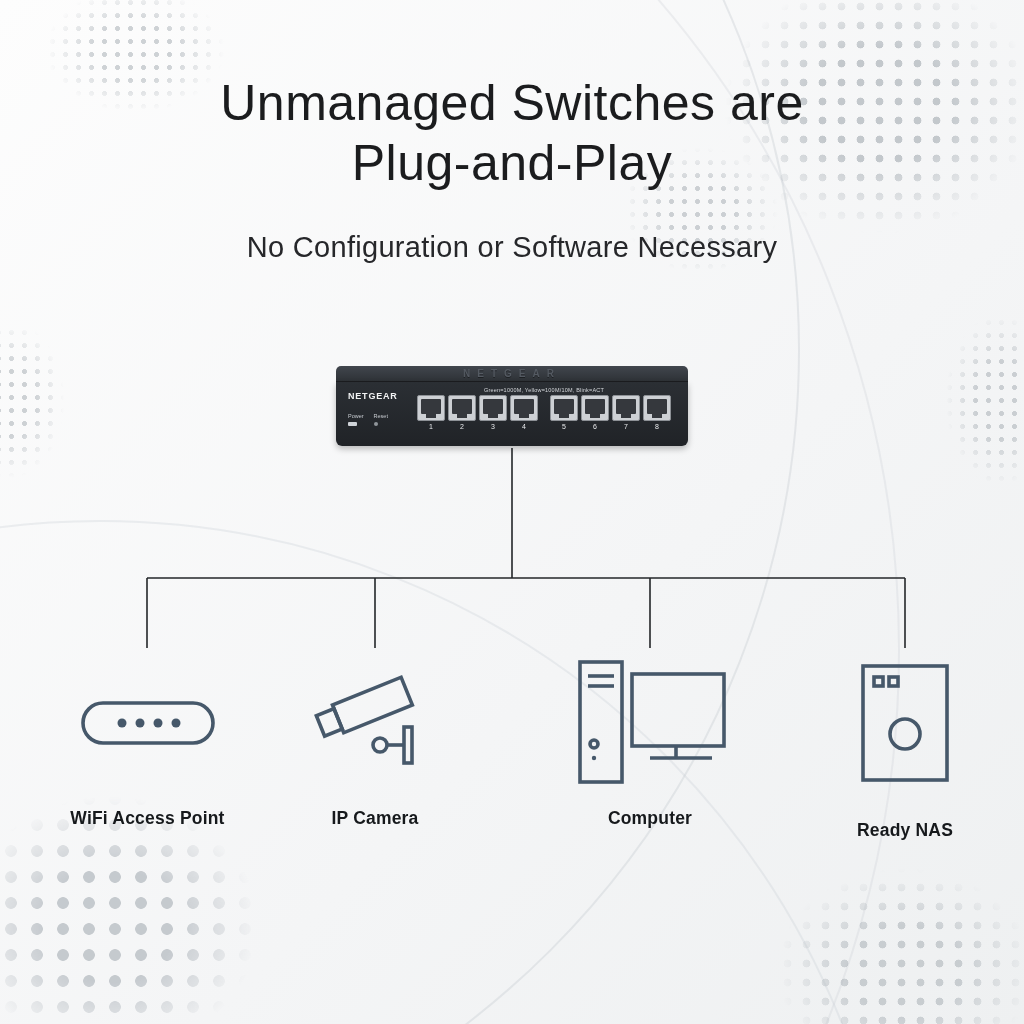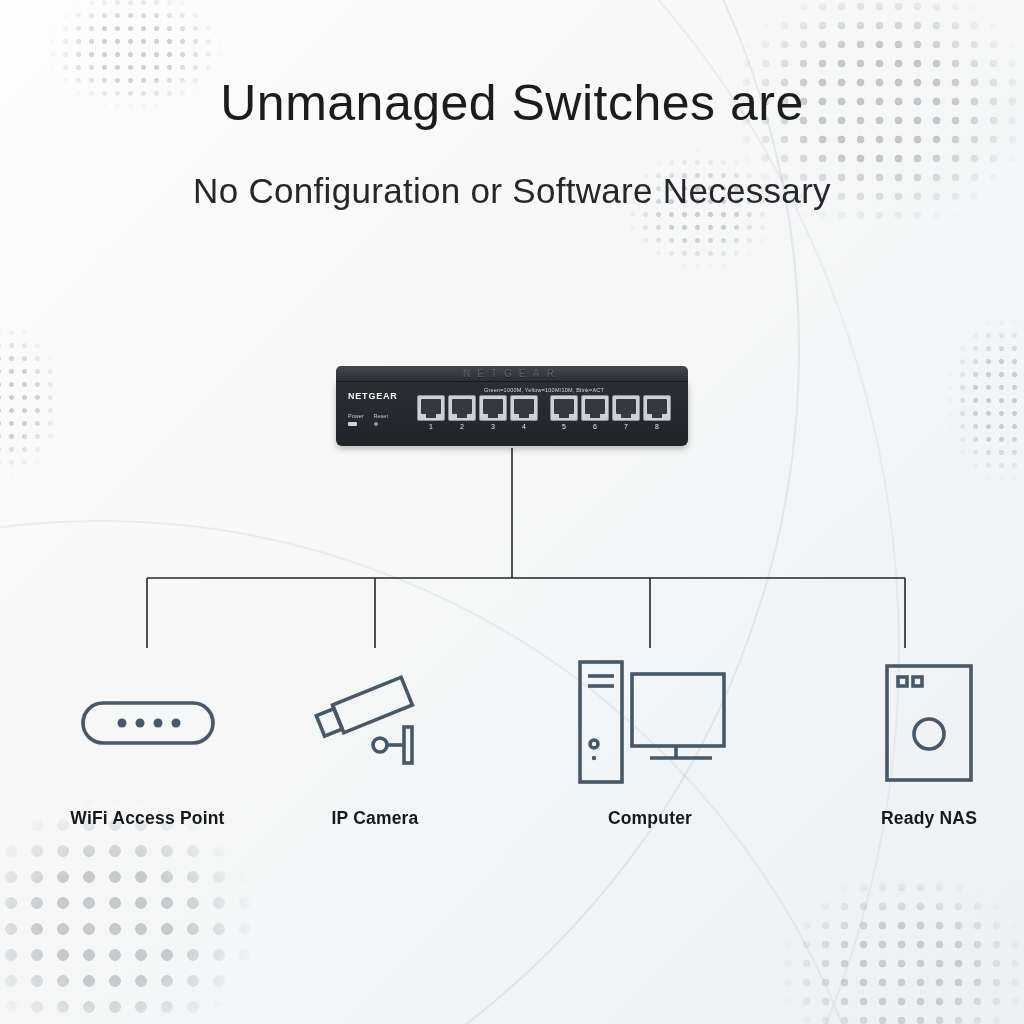"Plug-and-Play" div { html: none -> <div>Plug-and-Play</div> }
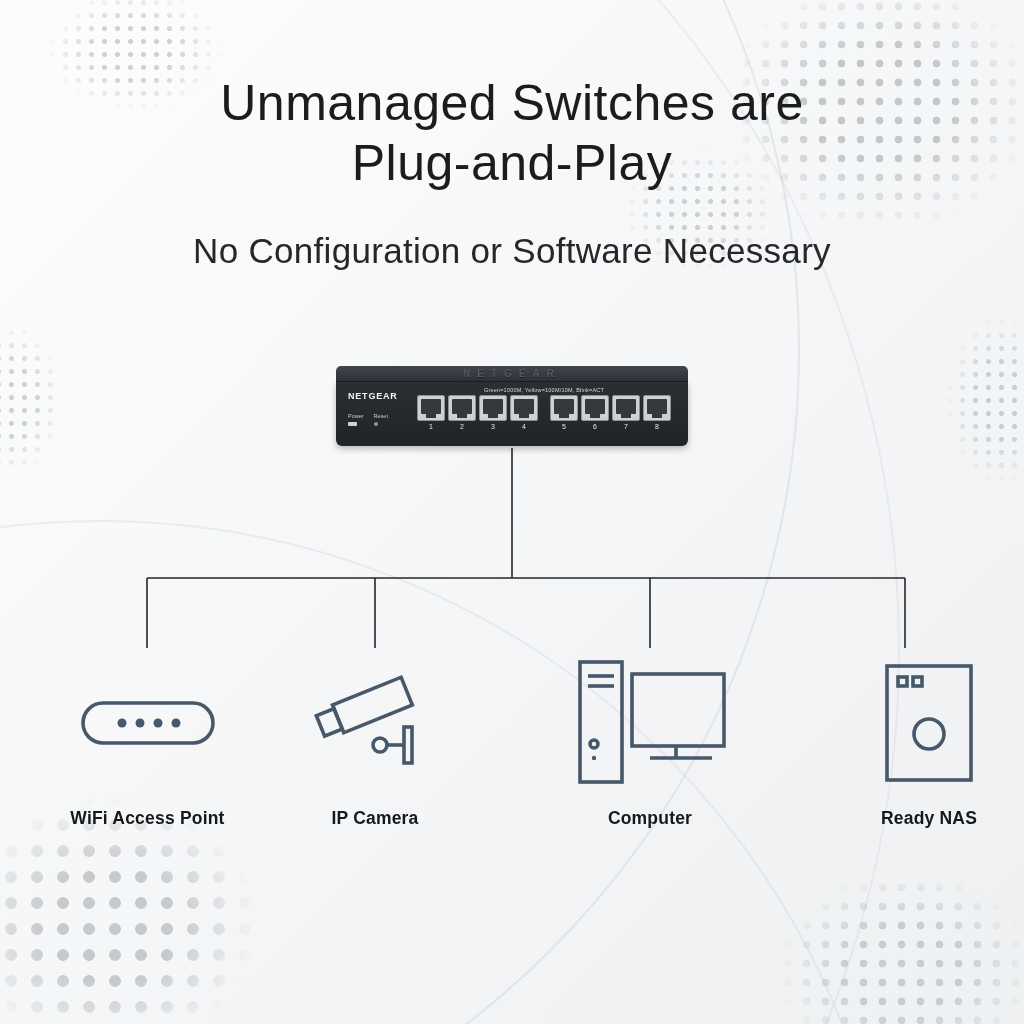"No Configuration or Software Necessary" .subtitle { font-size: 35px -> 29px }
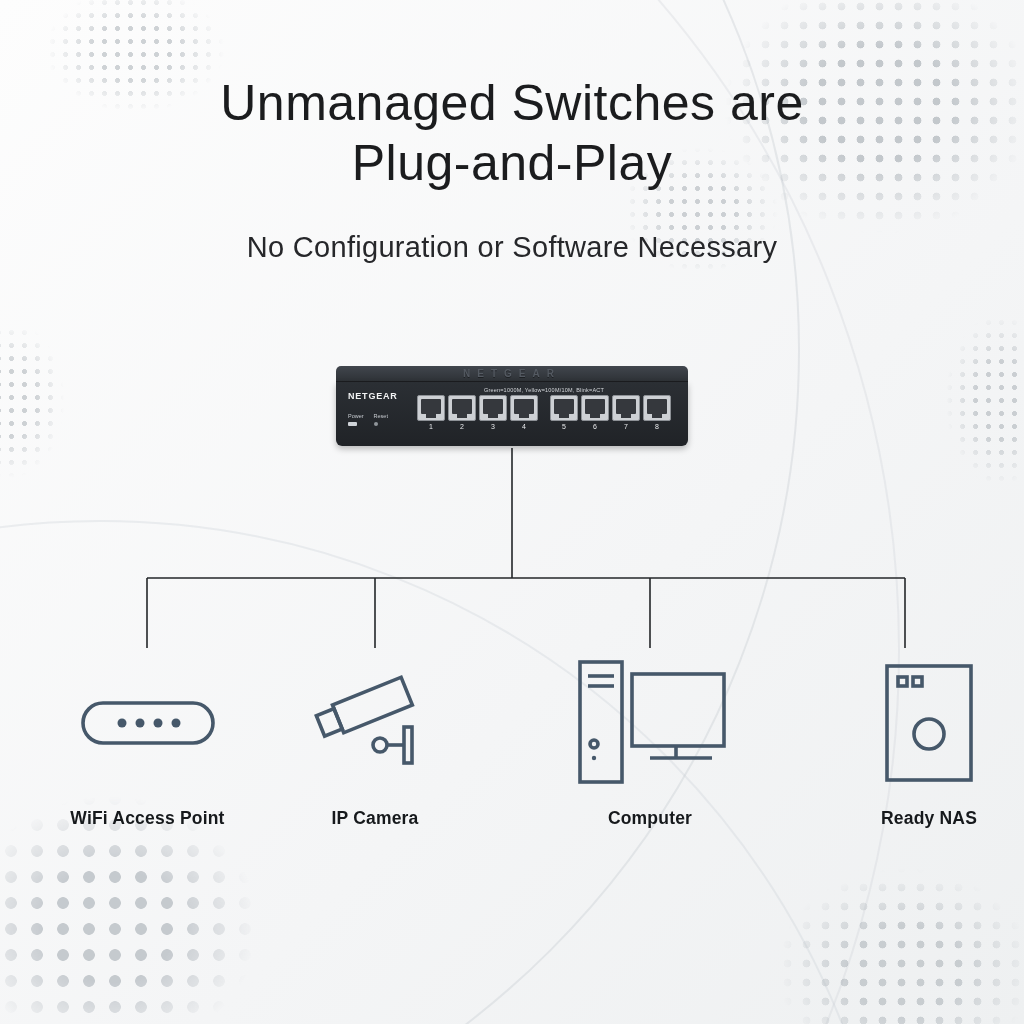"Ready NAS" .dev-nas { gap: none -> 12px; left: 842px -> 818px }
